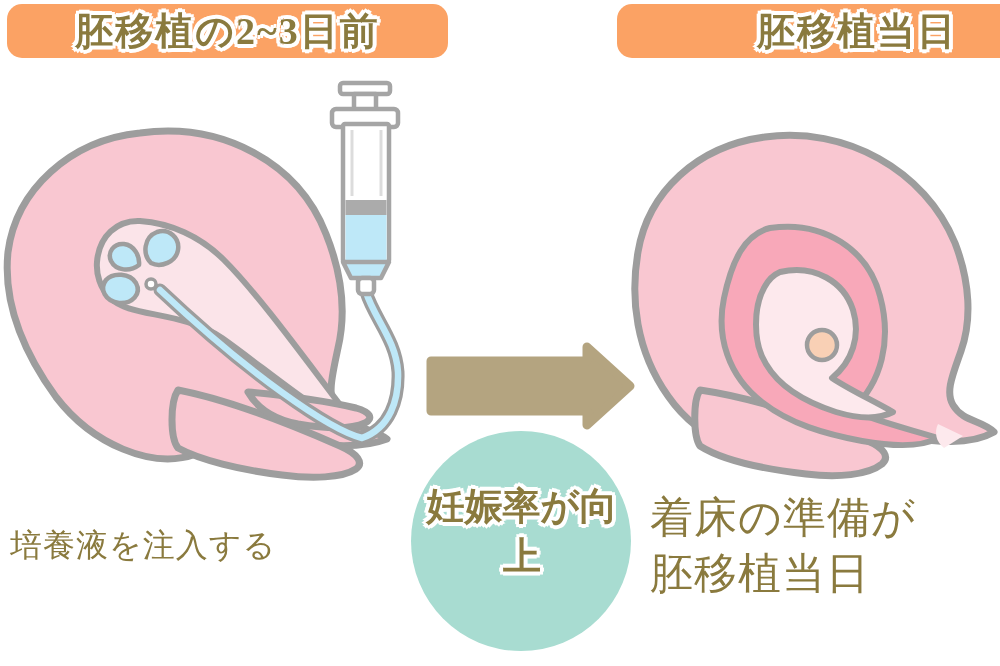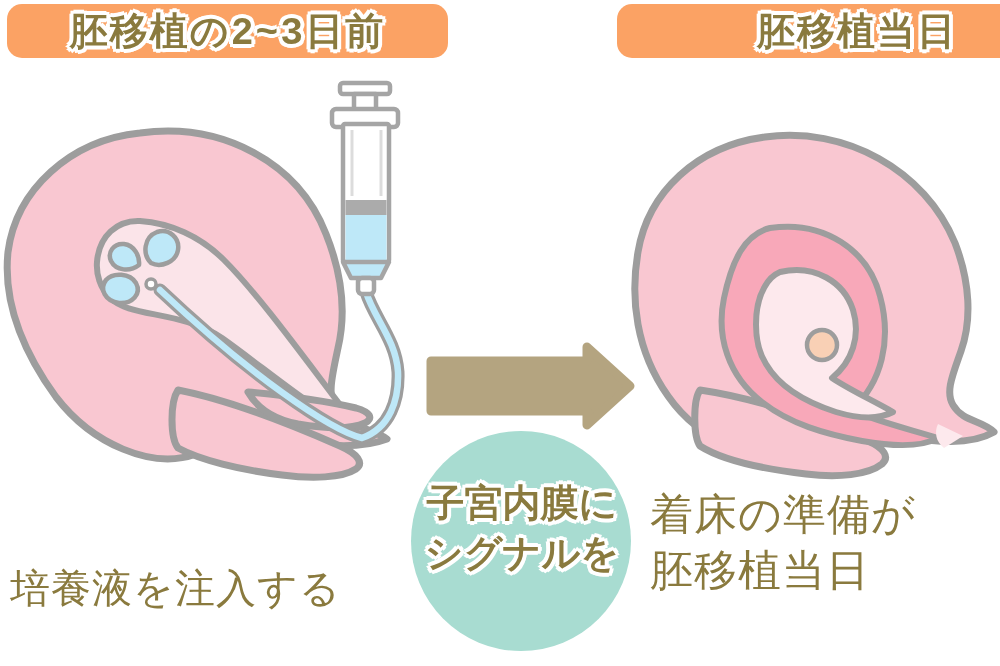"胚移植の2~3日前" .stage { font-family: Liberation Mono, monospace -> Liberation Serif, serif }
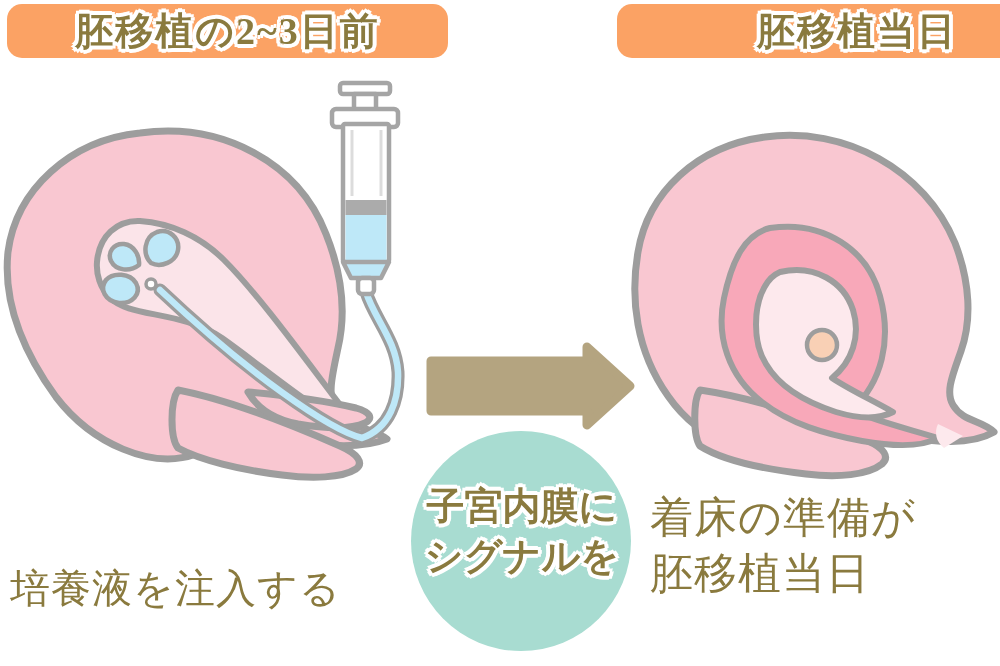"子宮内膜に" div { text: 子宮内膜に -> 妊娠率が向上 }
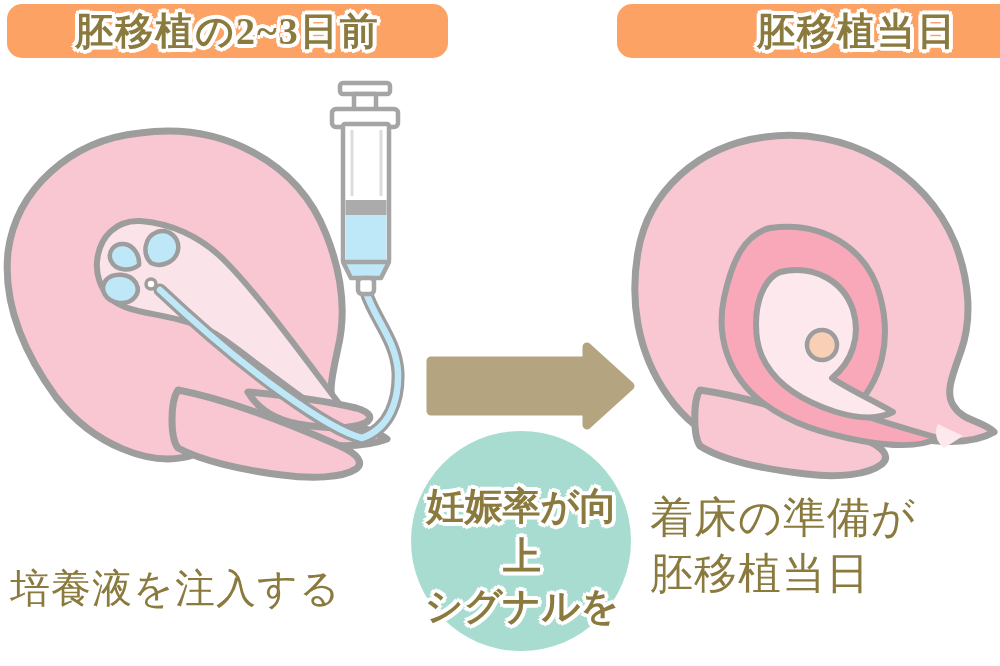"培養液を注入する" .caption-left { font-size: 40px -> 32px; top: 561px -> 524px }
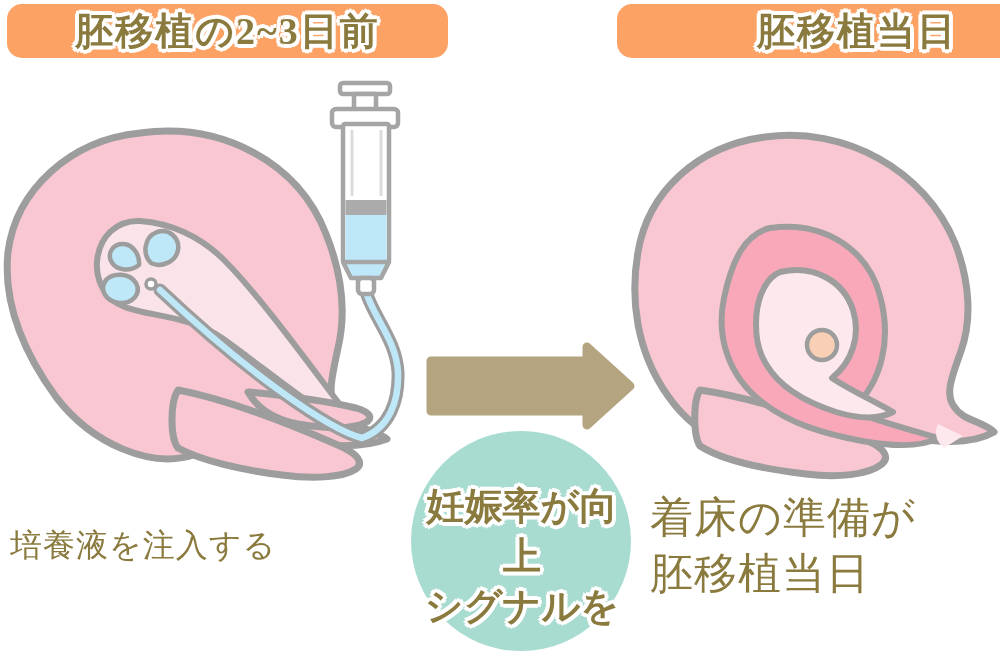"シグナルを" div { html: <div>シグナルを</div> -> none }
